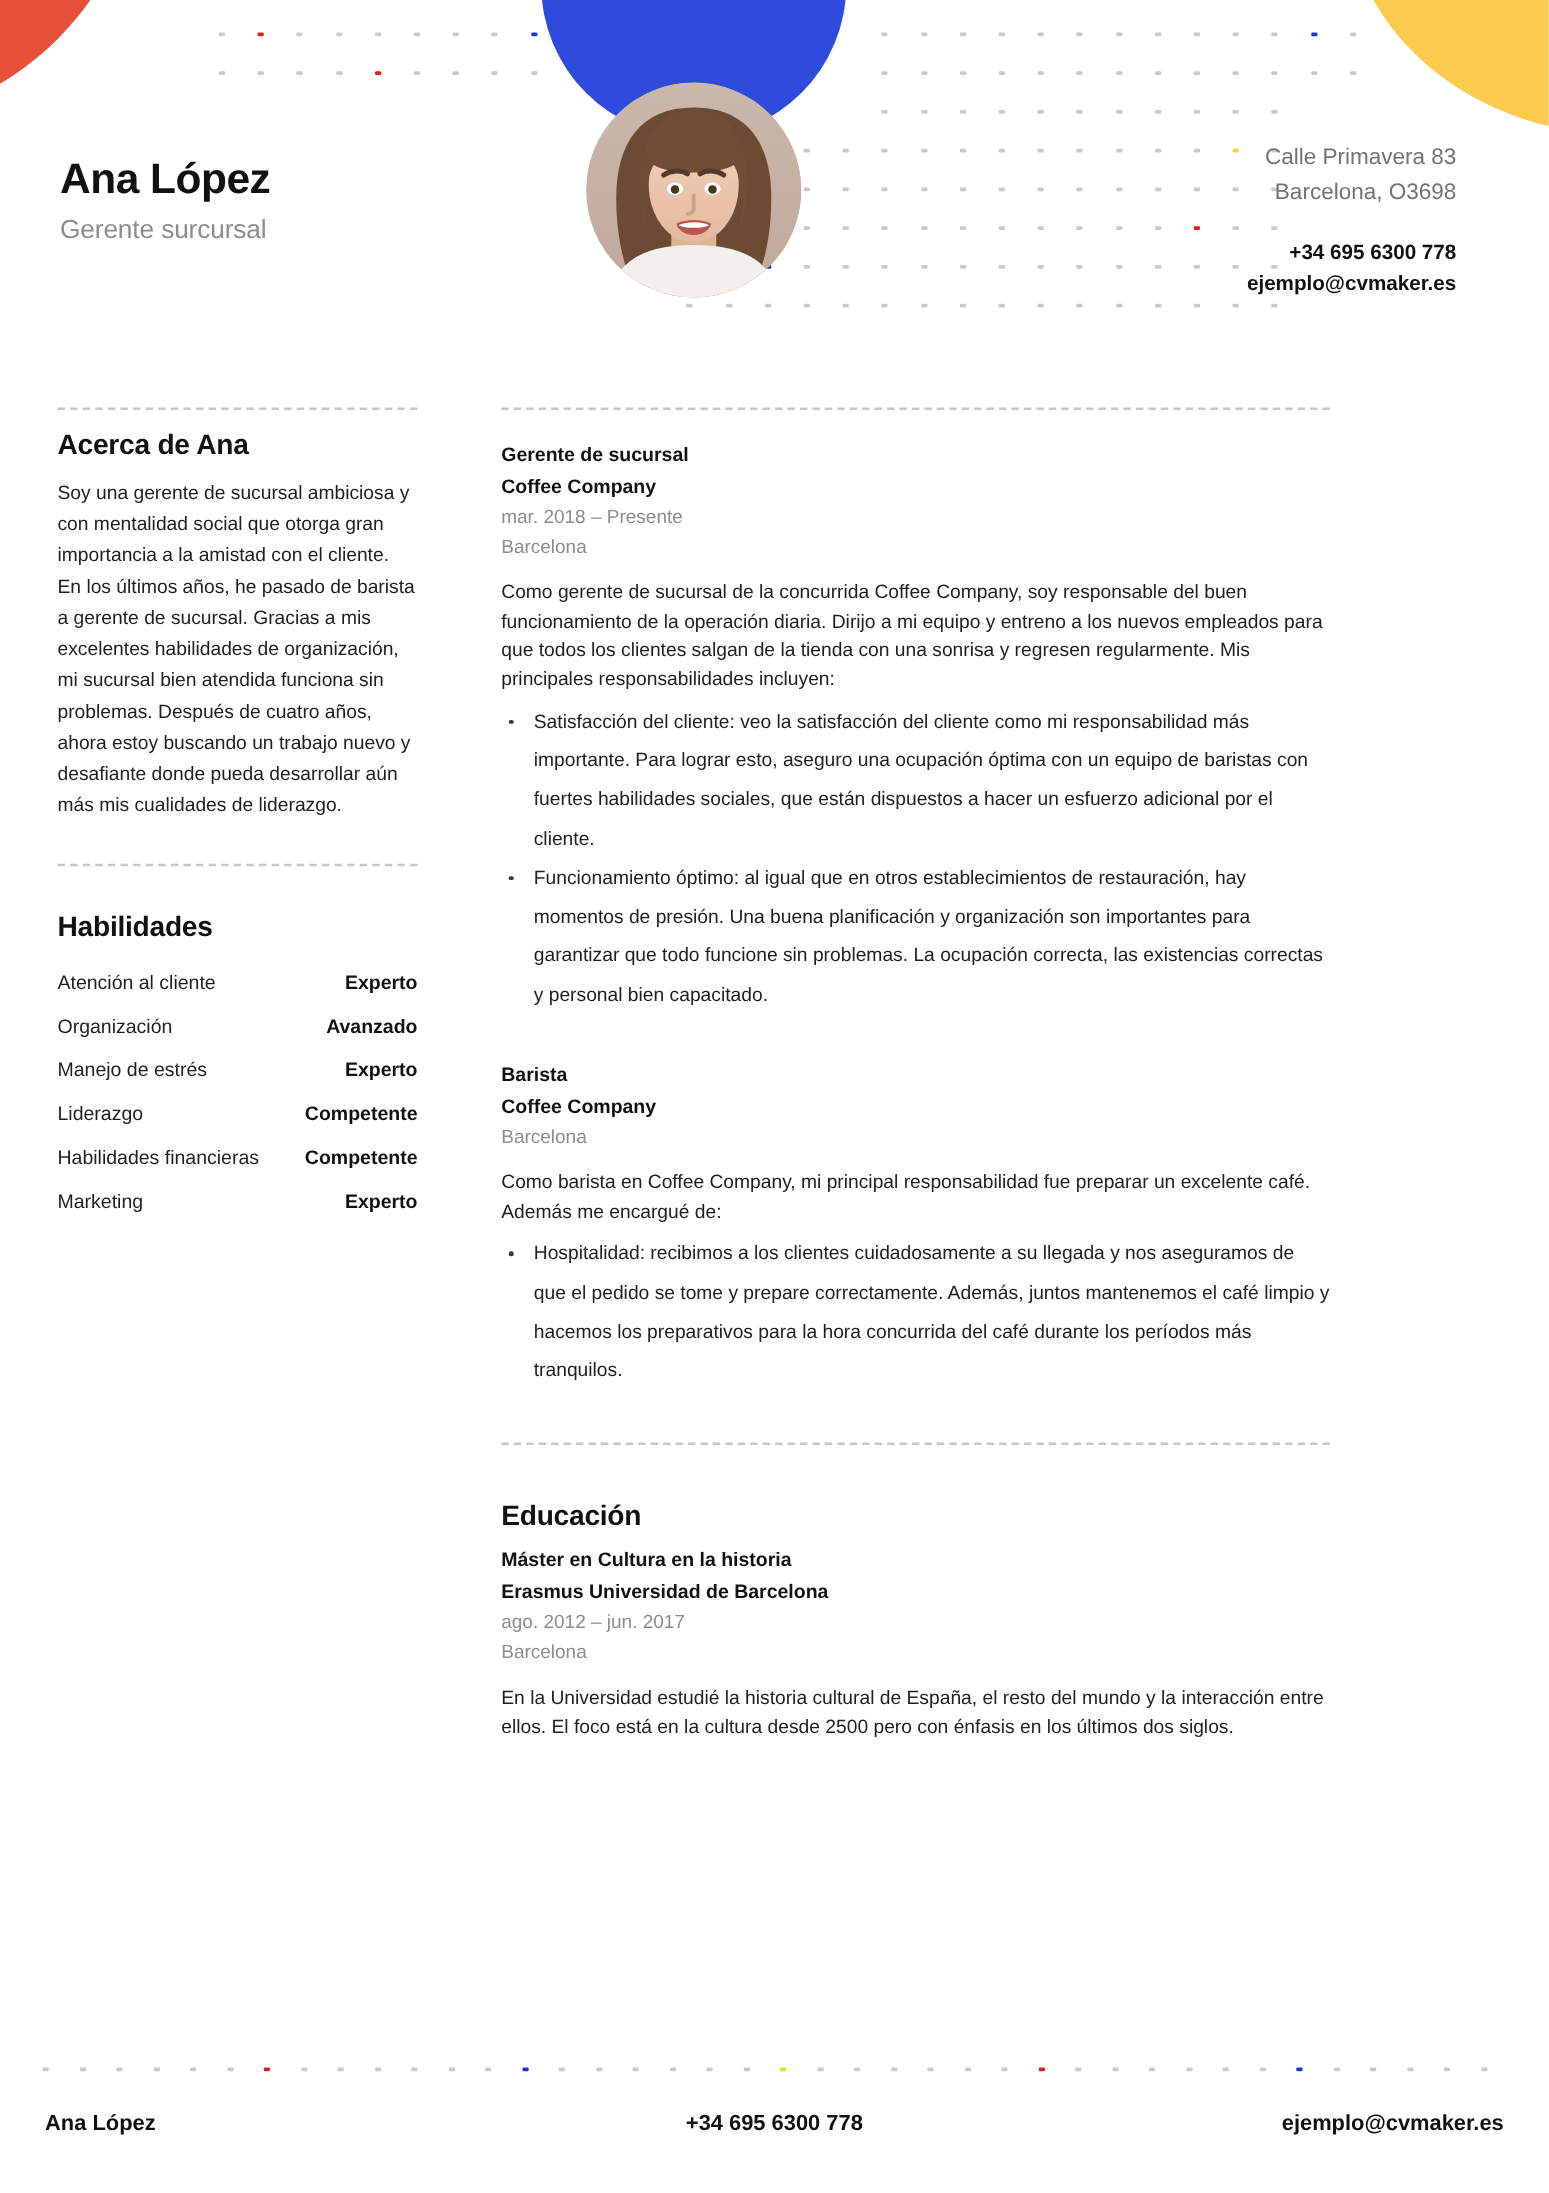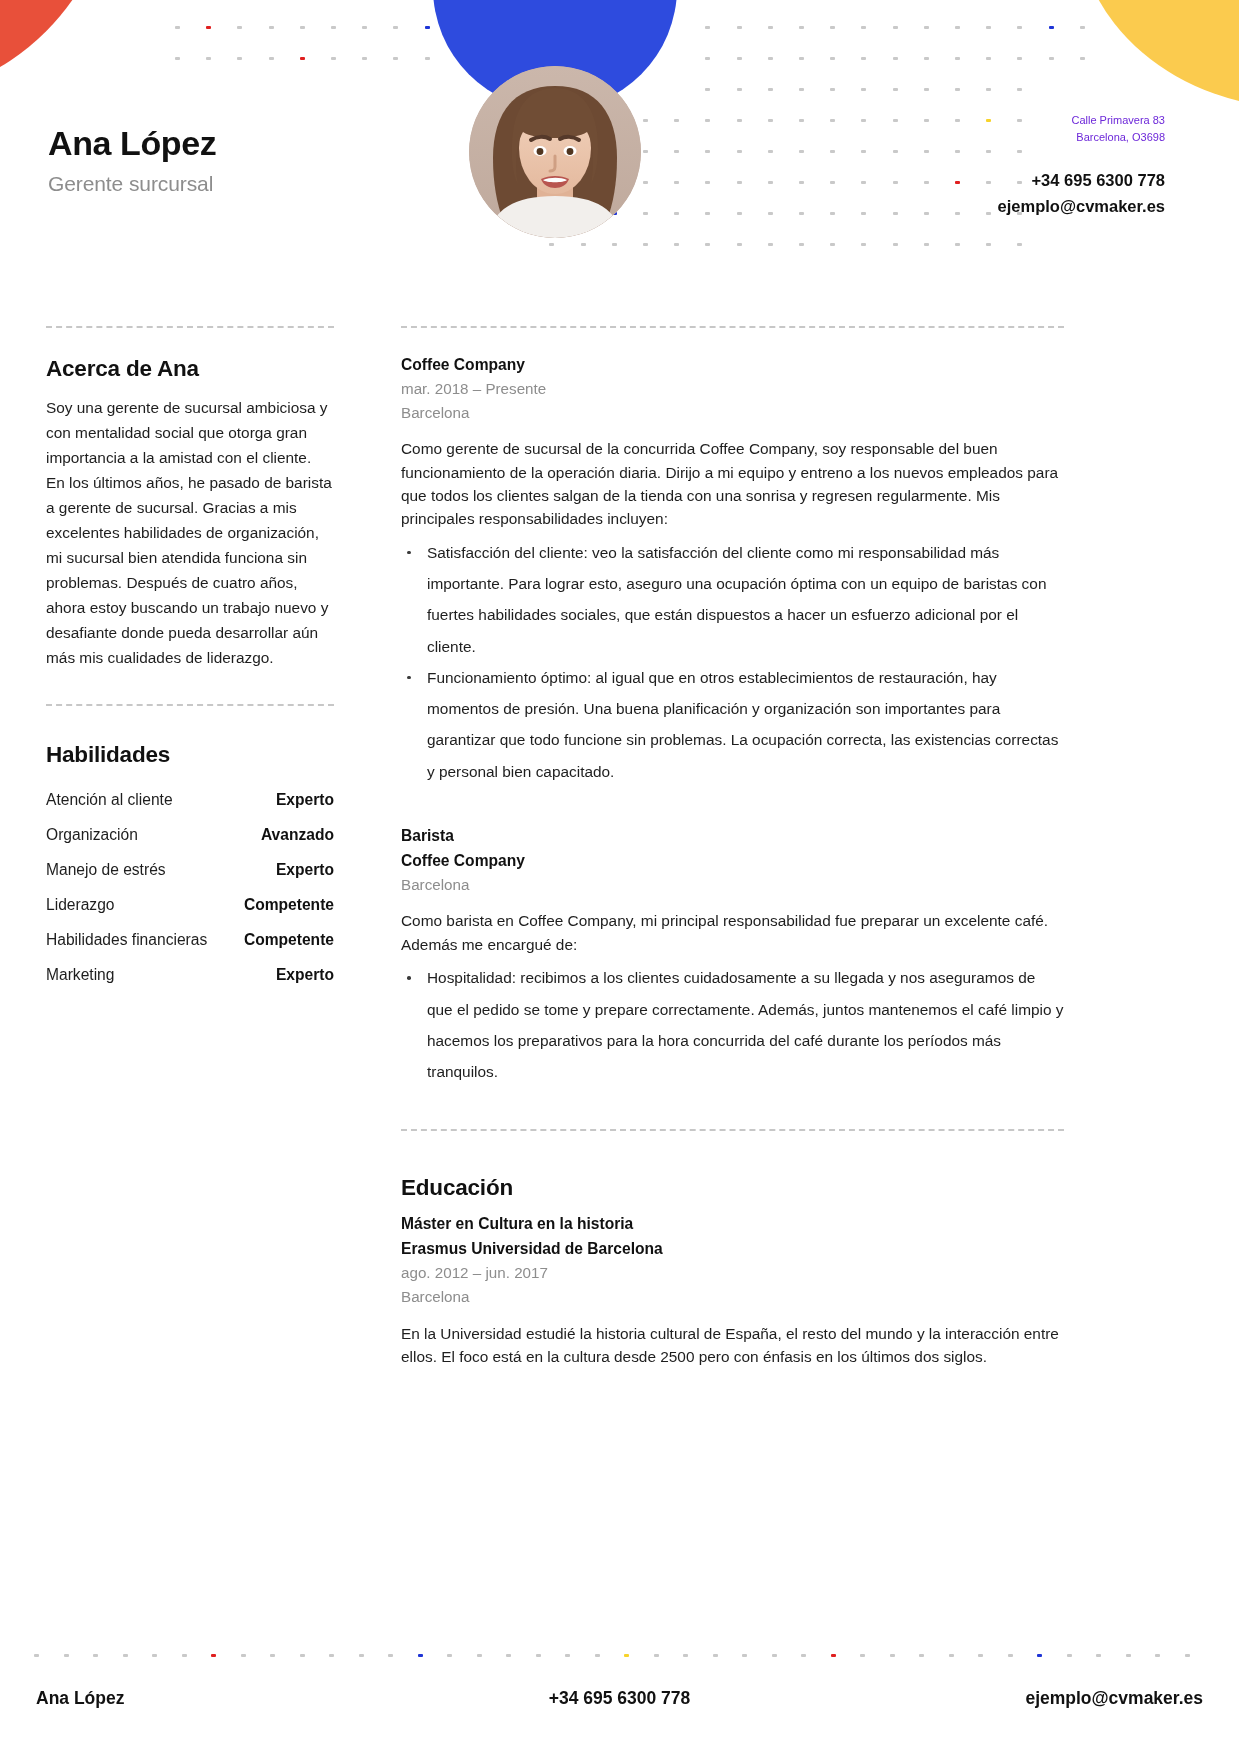"Calle Primavera 83" .contact .line { color: #6d28d9 -> #737373; font-size: 11px -> 18px }
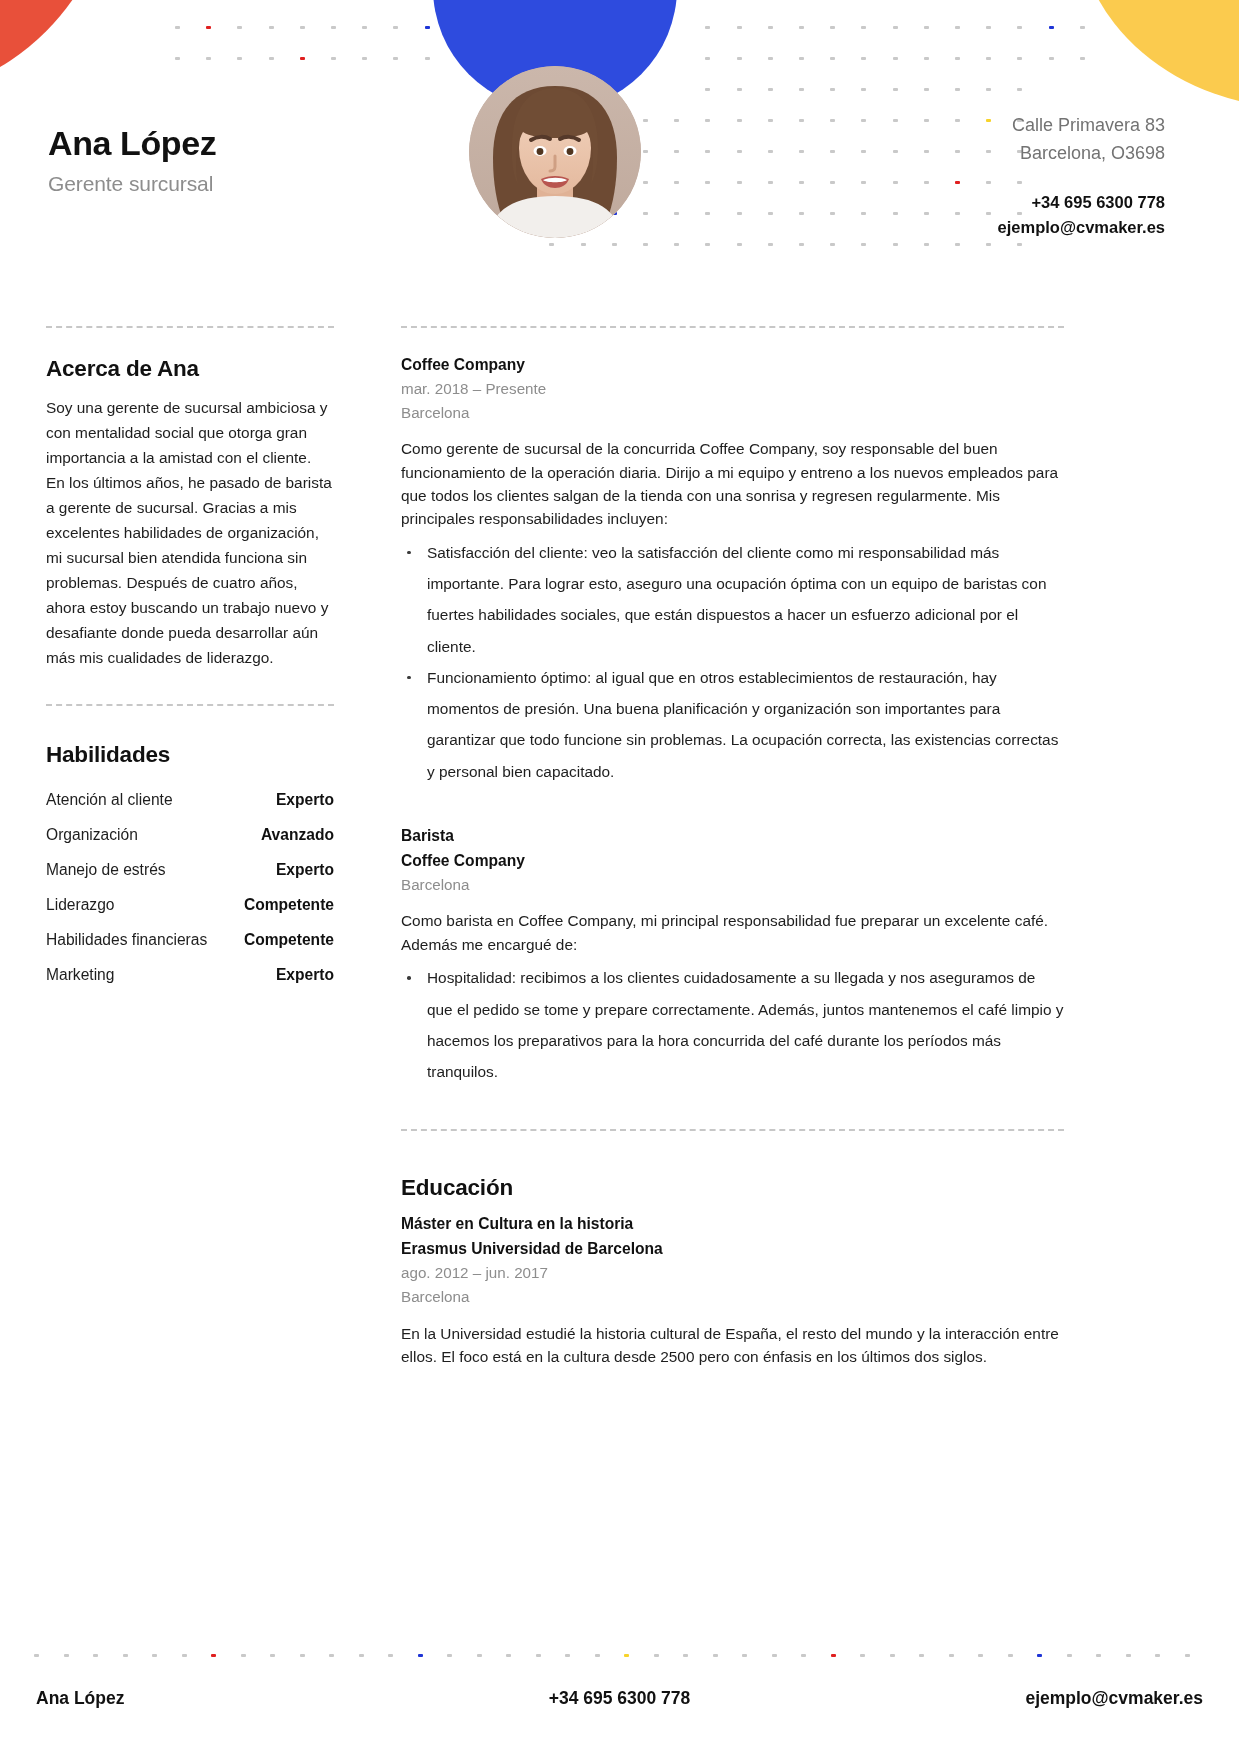"Acerca de Ana" .col-left { top: 356px -> 343px }
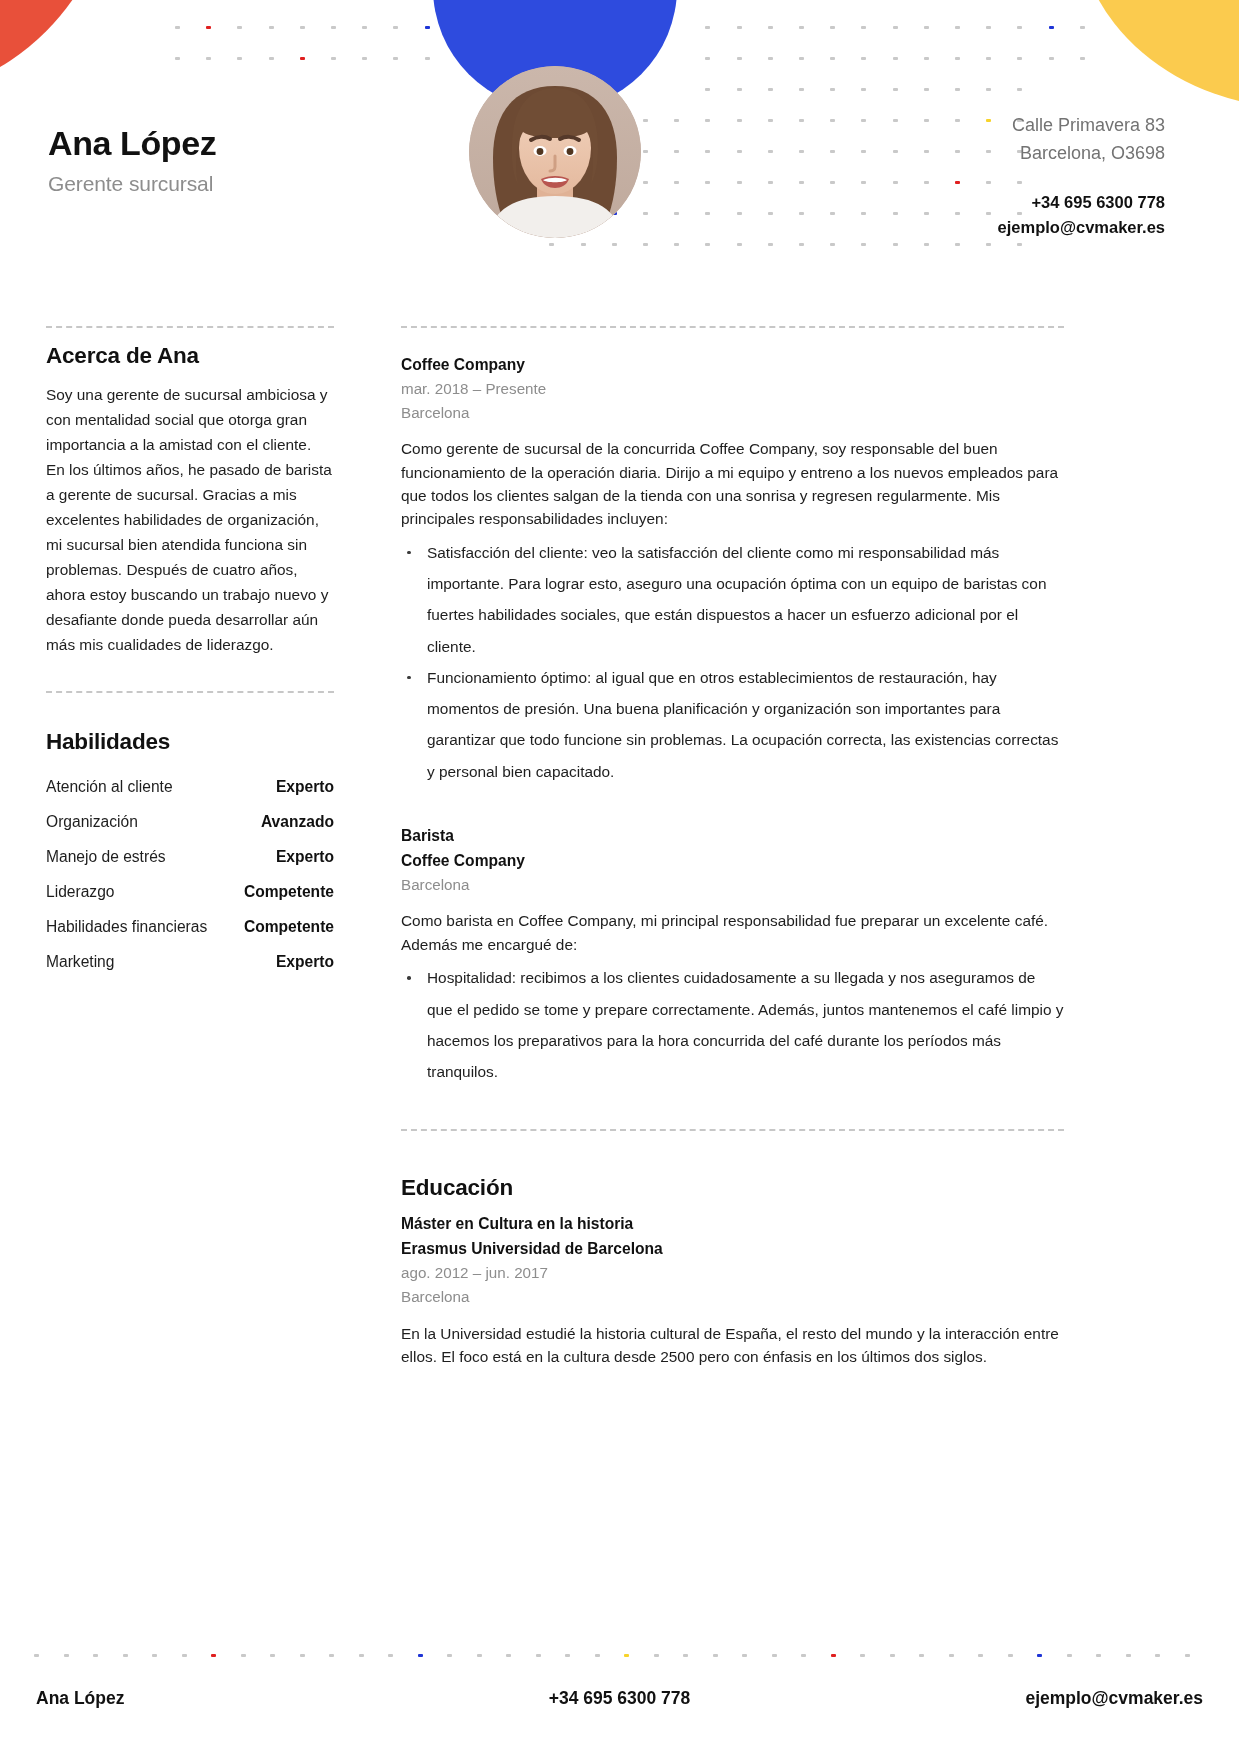"Gerente de sucursal" p.entry-title { html: none -> <p>Gerente de sucursal</p> }
